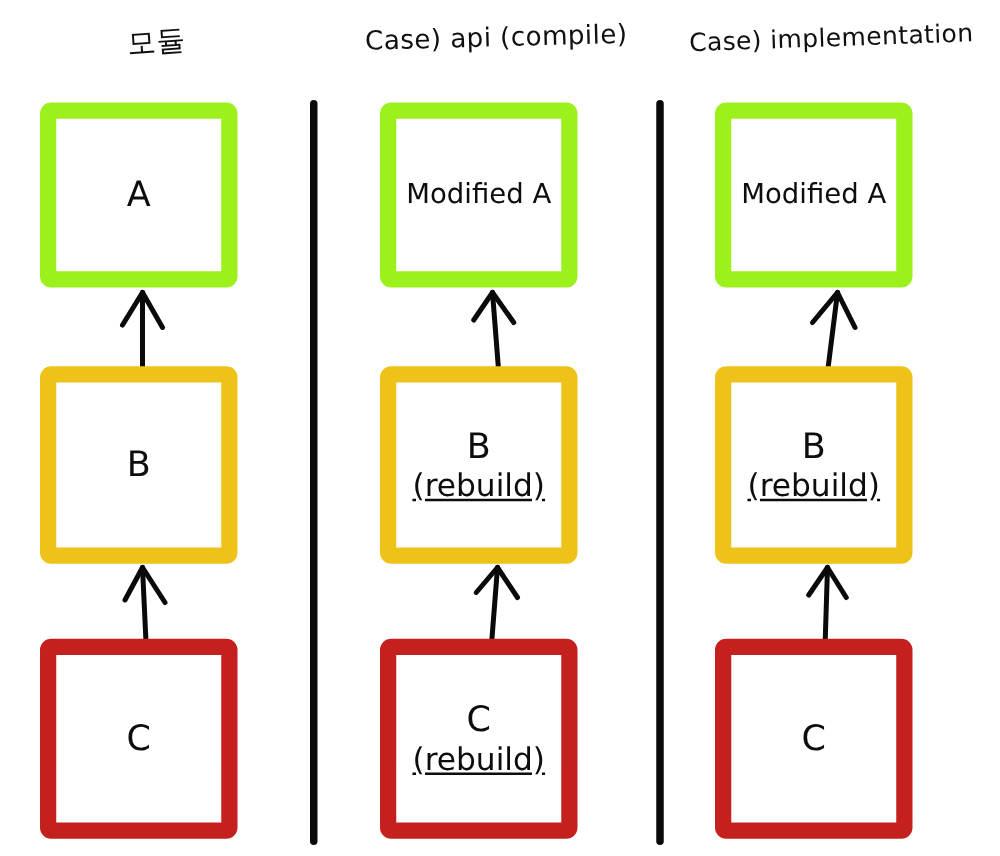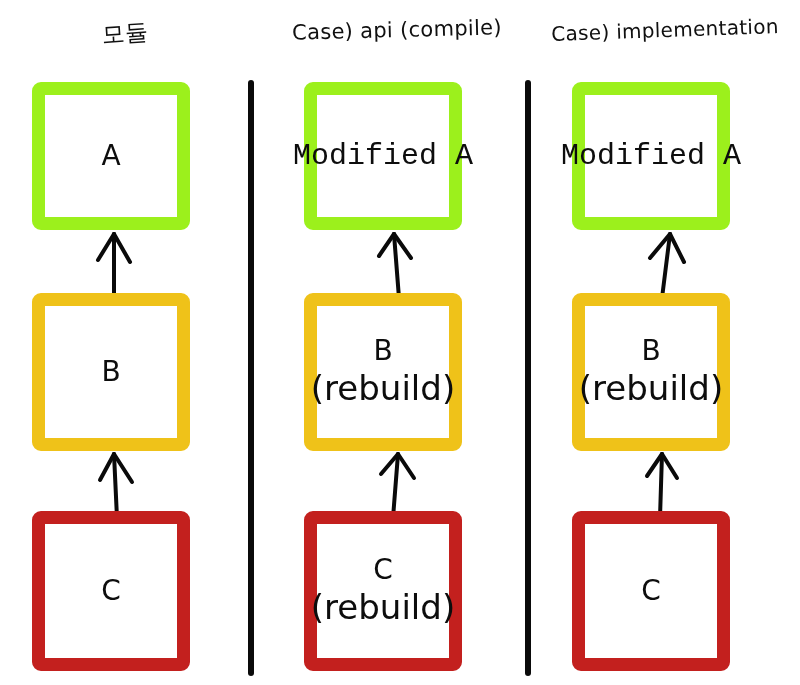"Modified A" .node-label.small { font-family: Liberation Mono, monospace -> none; font-size: 30px -> 22px }
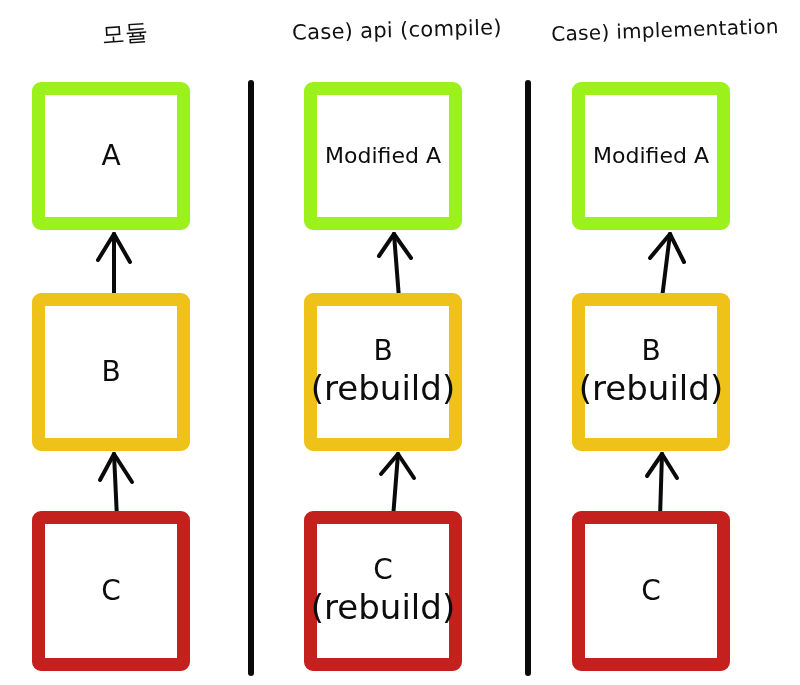"(rebuild)" .node-label.sub { font-size: 34px -> 25px; text-decoration: none -> underline }
